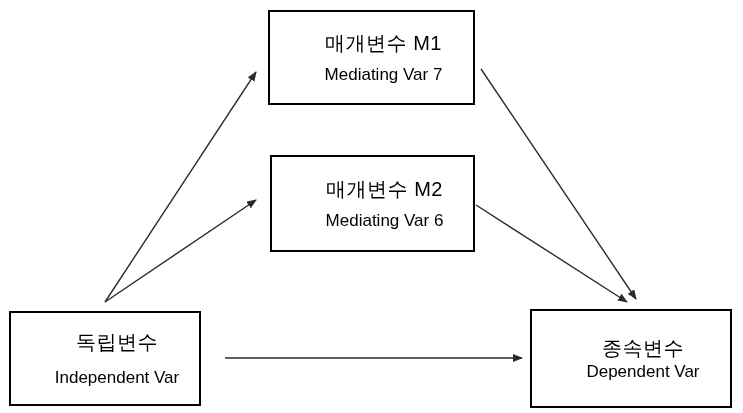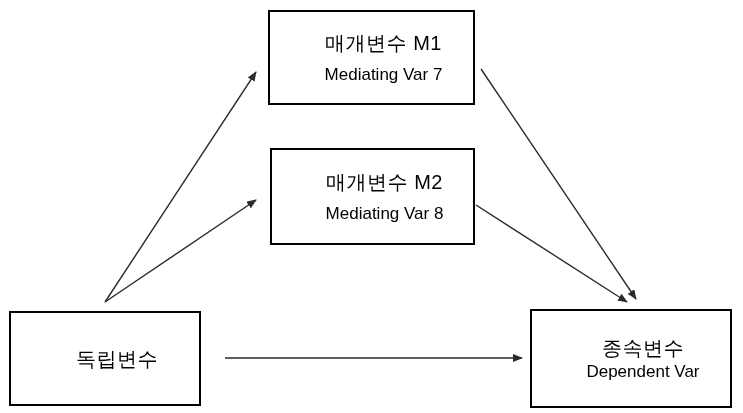"매개변수 M2" #node-m2 { top: 148px -> 155px }
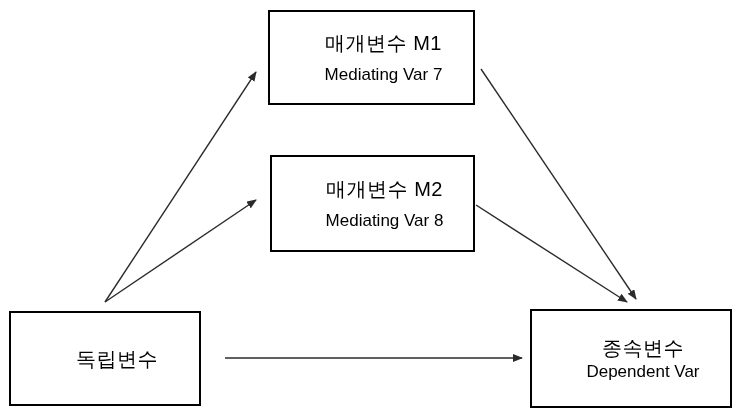"Mediating Var 8" span.label-en { text: 8 -> 6 }
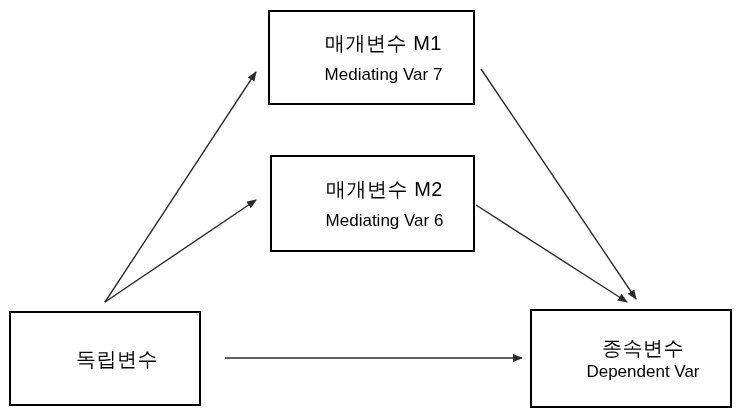"Independent Var" span.label-en { html: none -> <span>Independent Var</span> }
